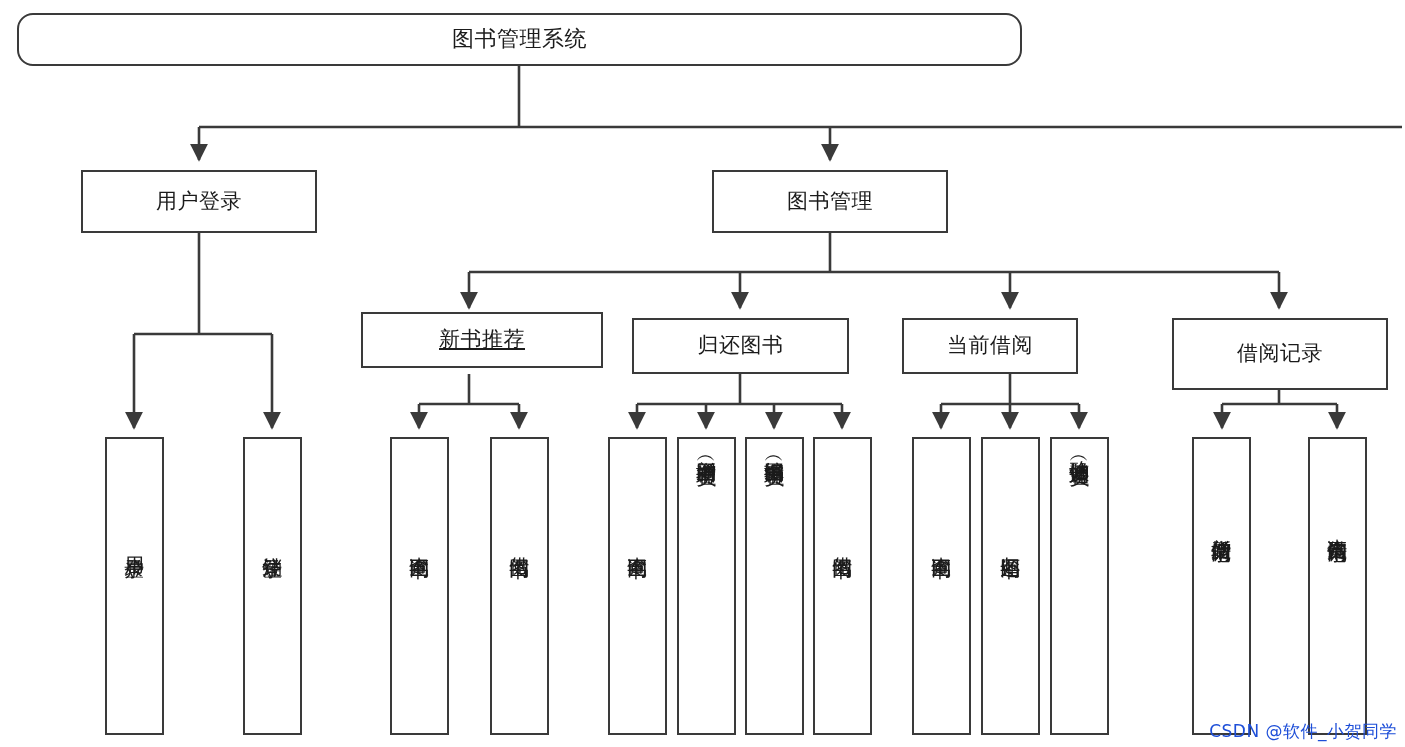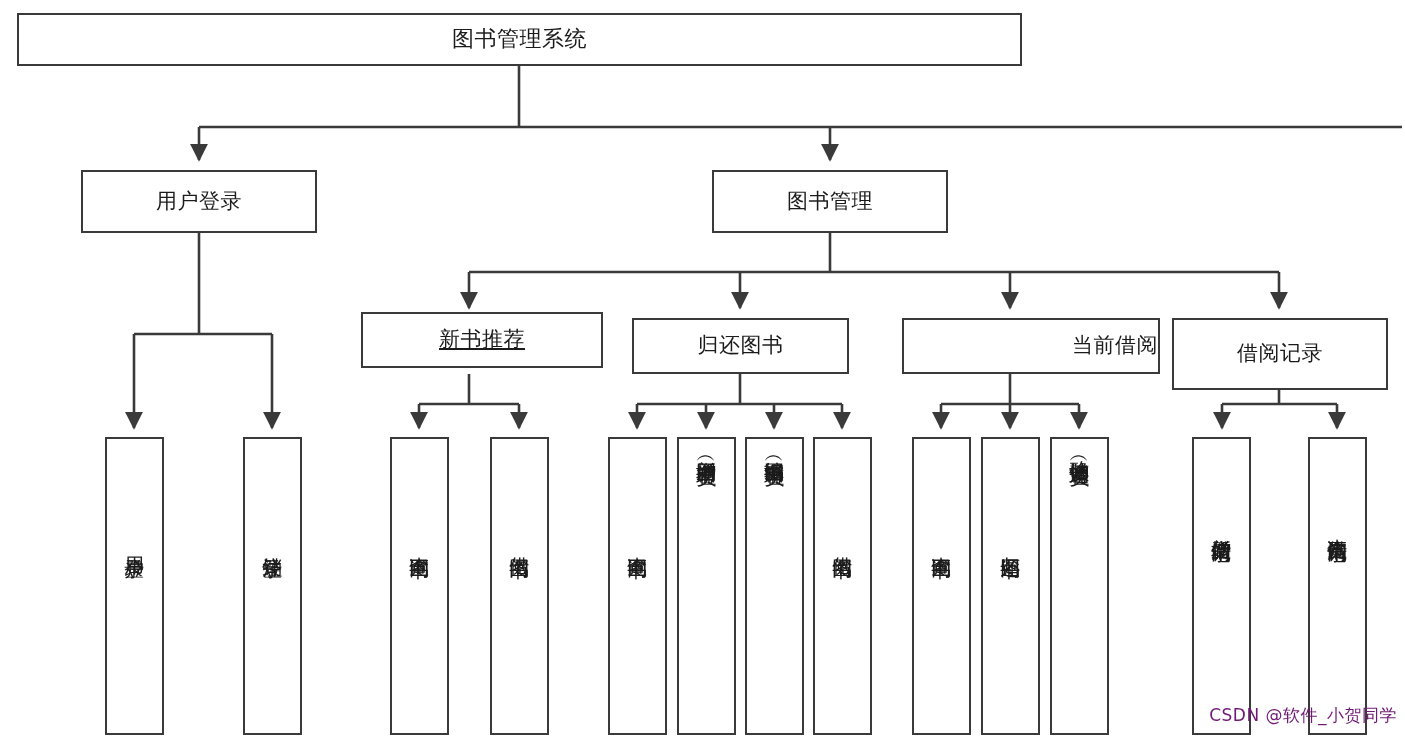"图书管理系统" div.node { border-radius: none -> 16px }
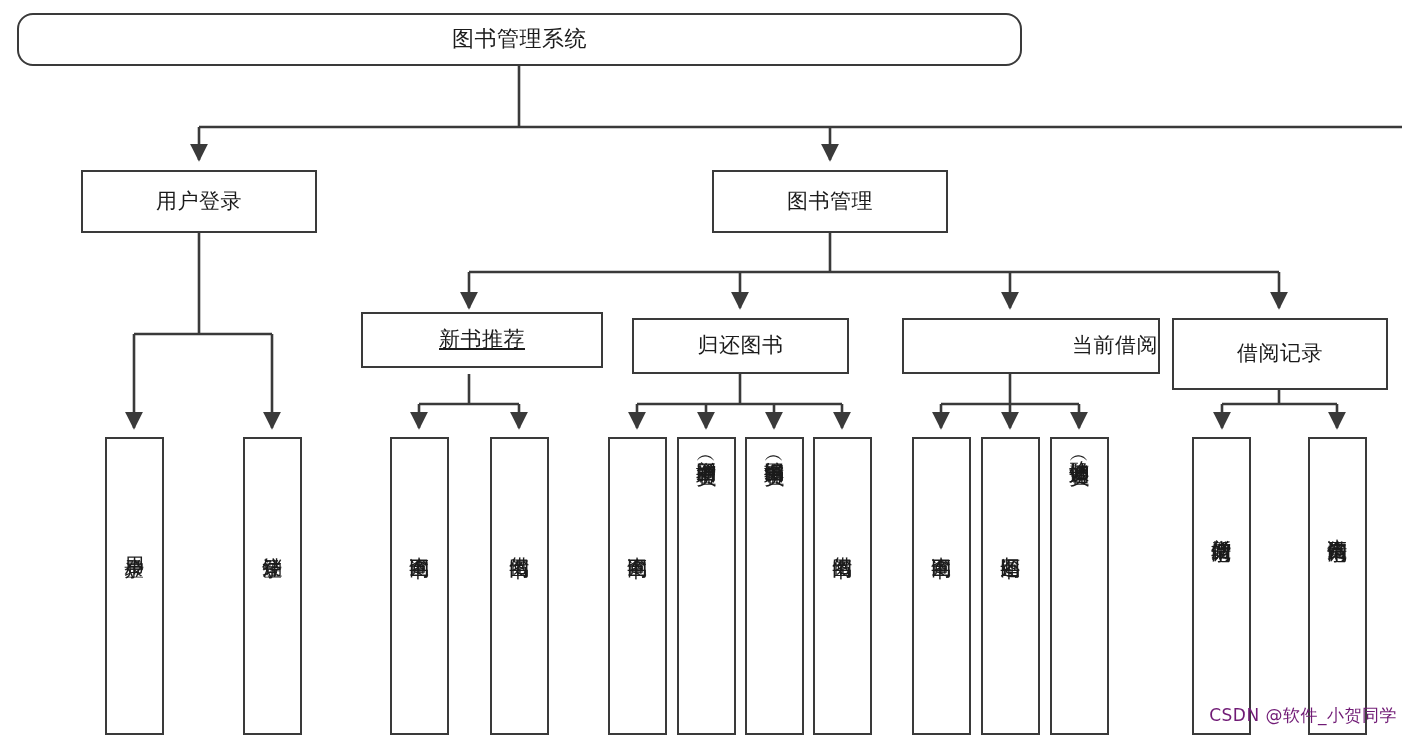"当前借阅" div.node { justify-content: flex-end -> none; width: 258px -> 176px }
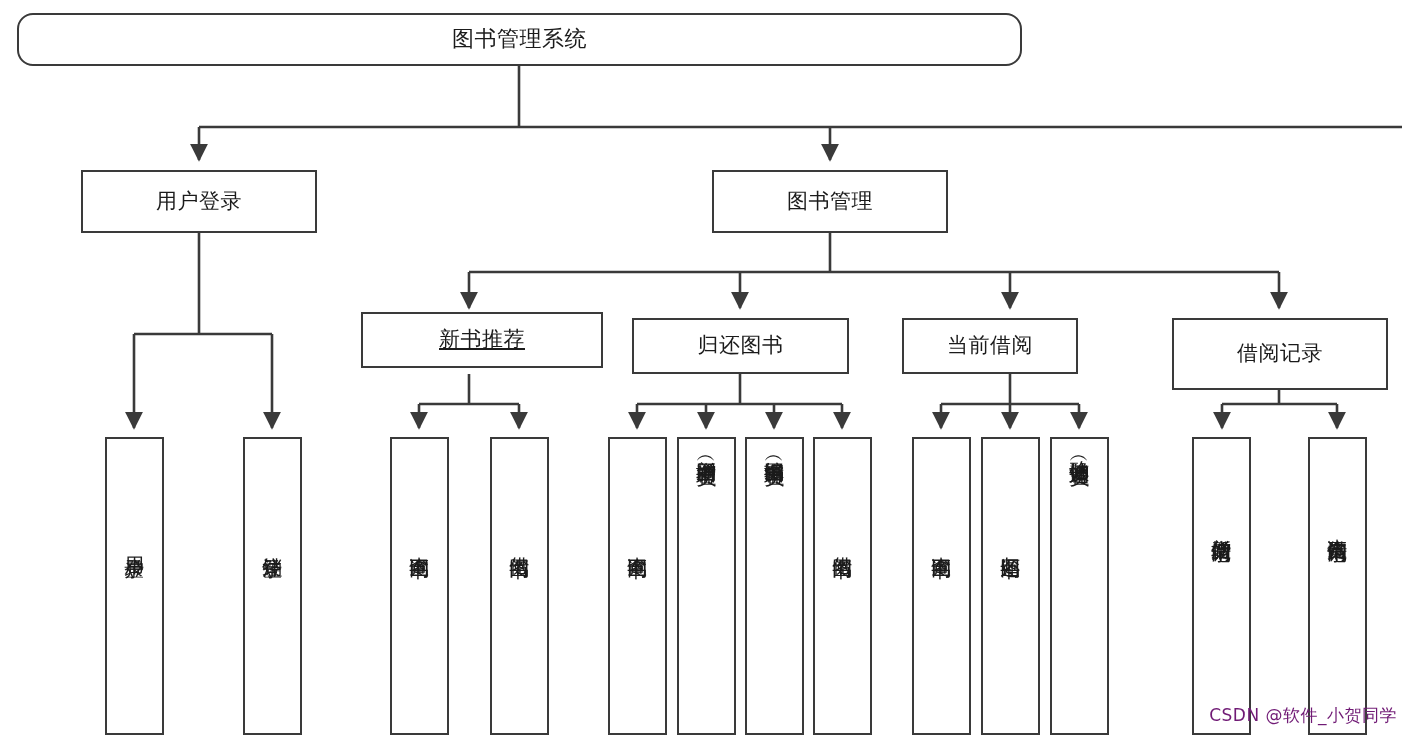"CSDN @软件_小贺同学" .watermark { bottom: 20px -> 4px; color: #701a75 -> #1d4ed8 }
